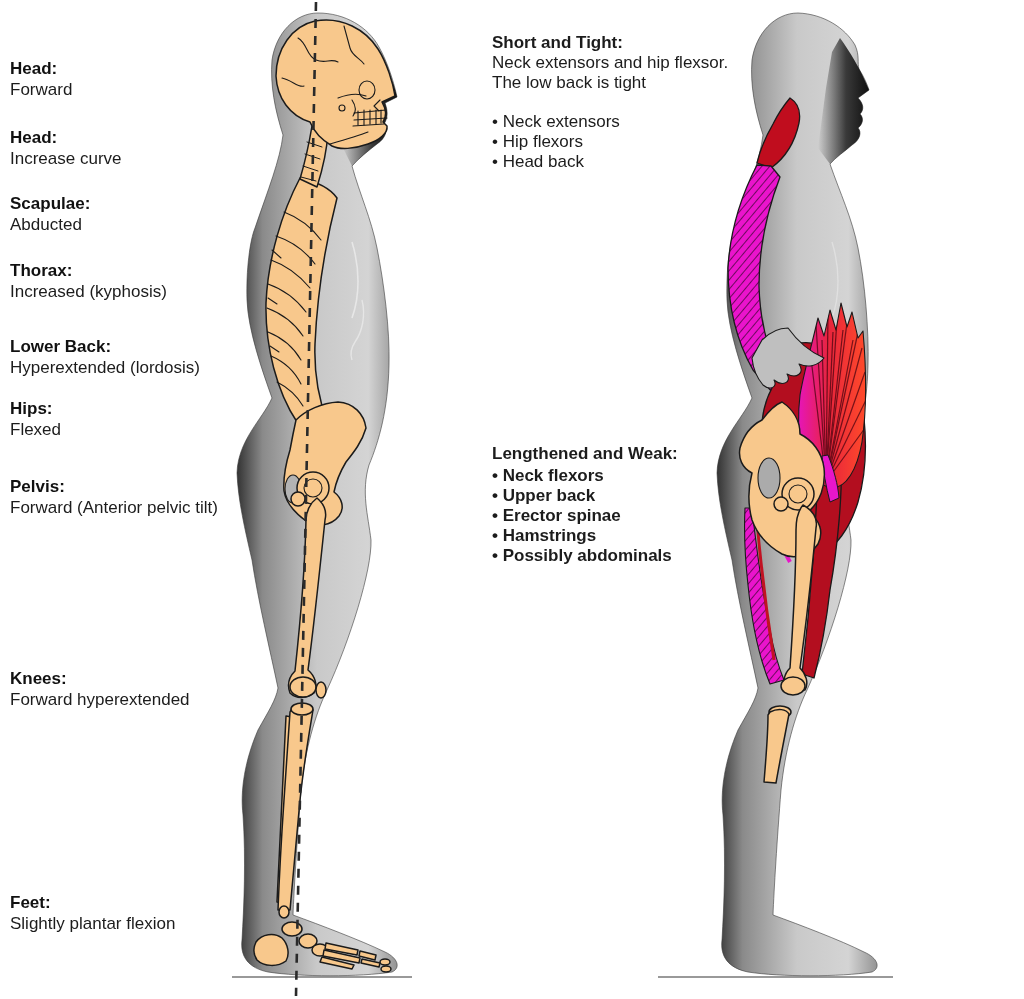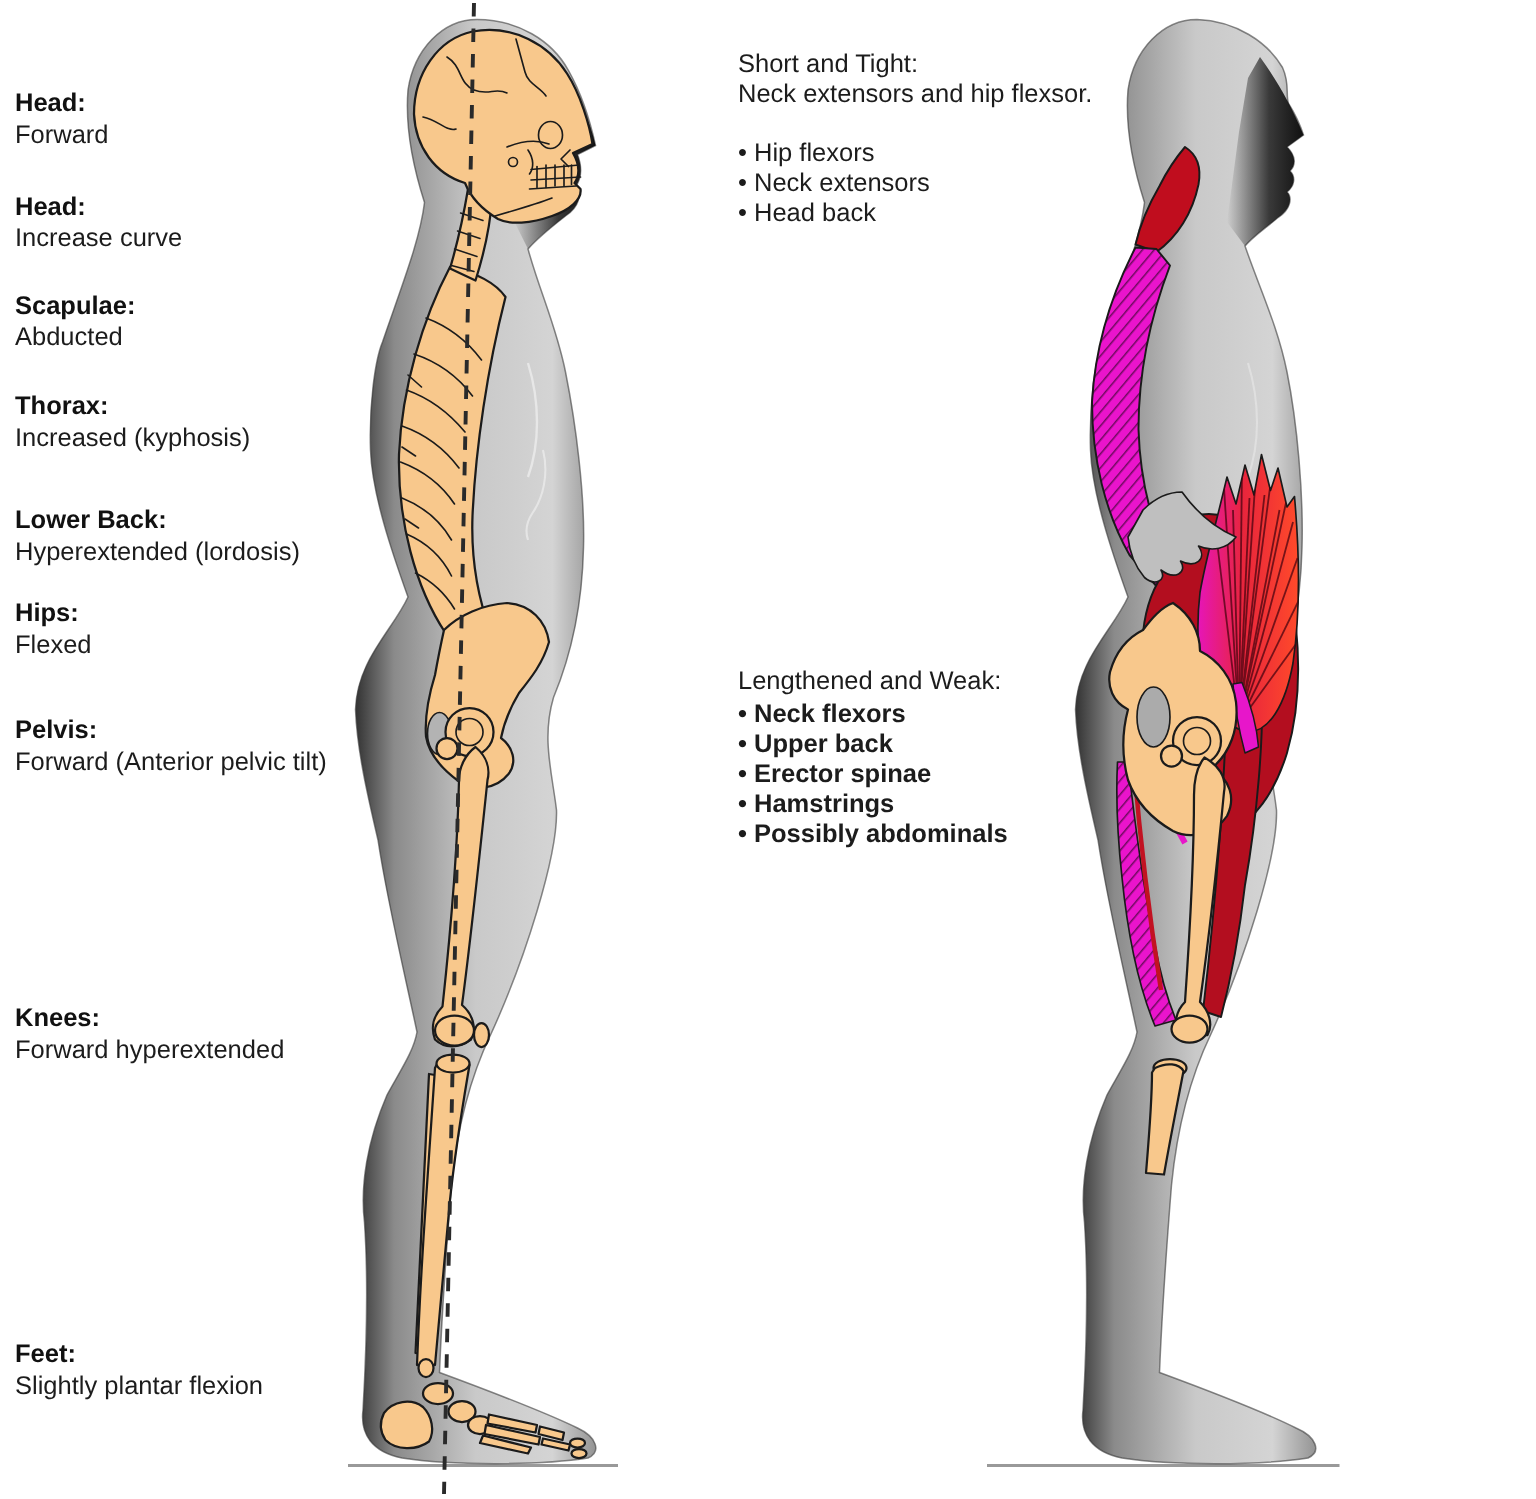"Short and Tight:" .rpanel .title { font-weight: normal -> bold }
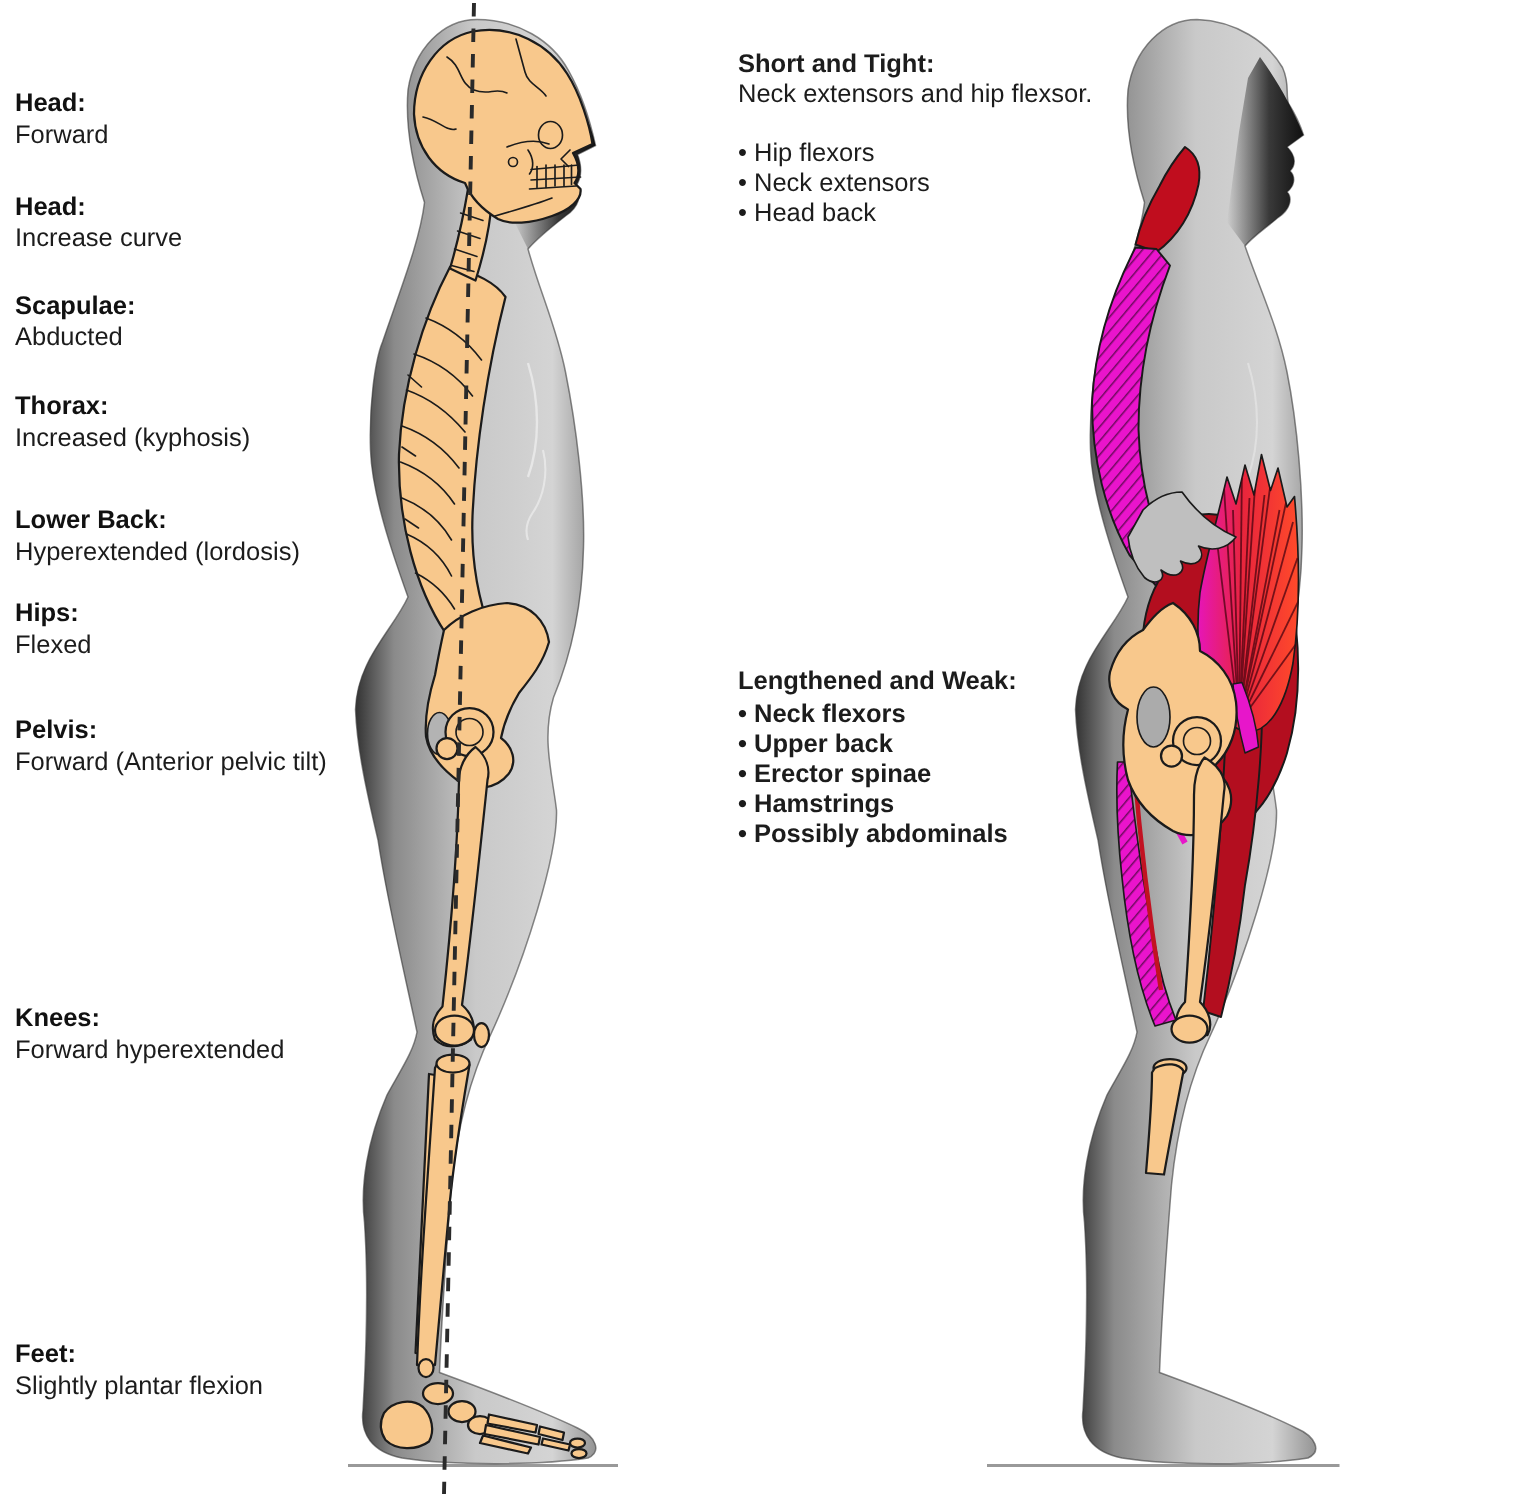"The low back is tight" div { html: none -> <div>The low back is tight</div> }
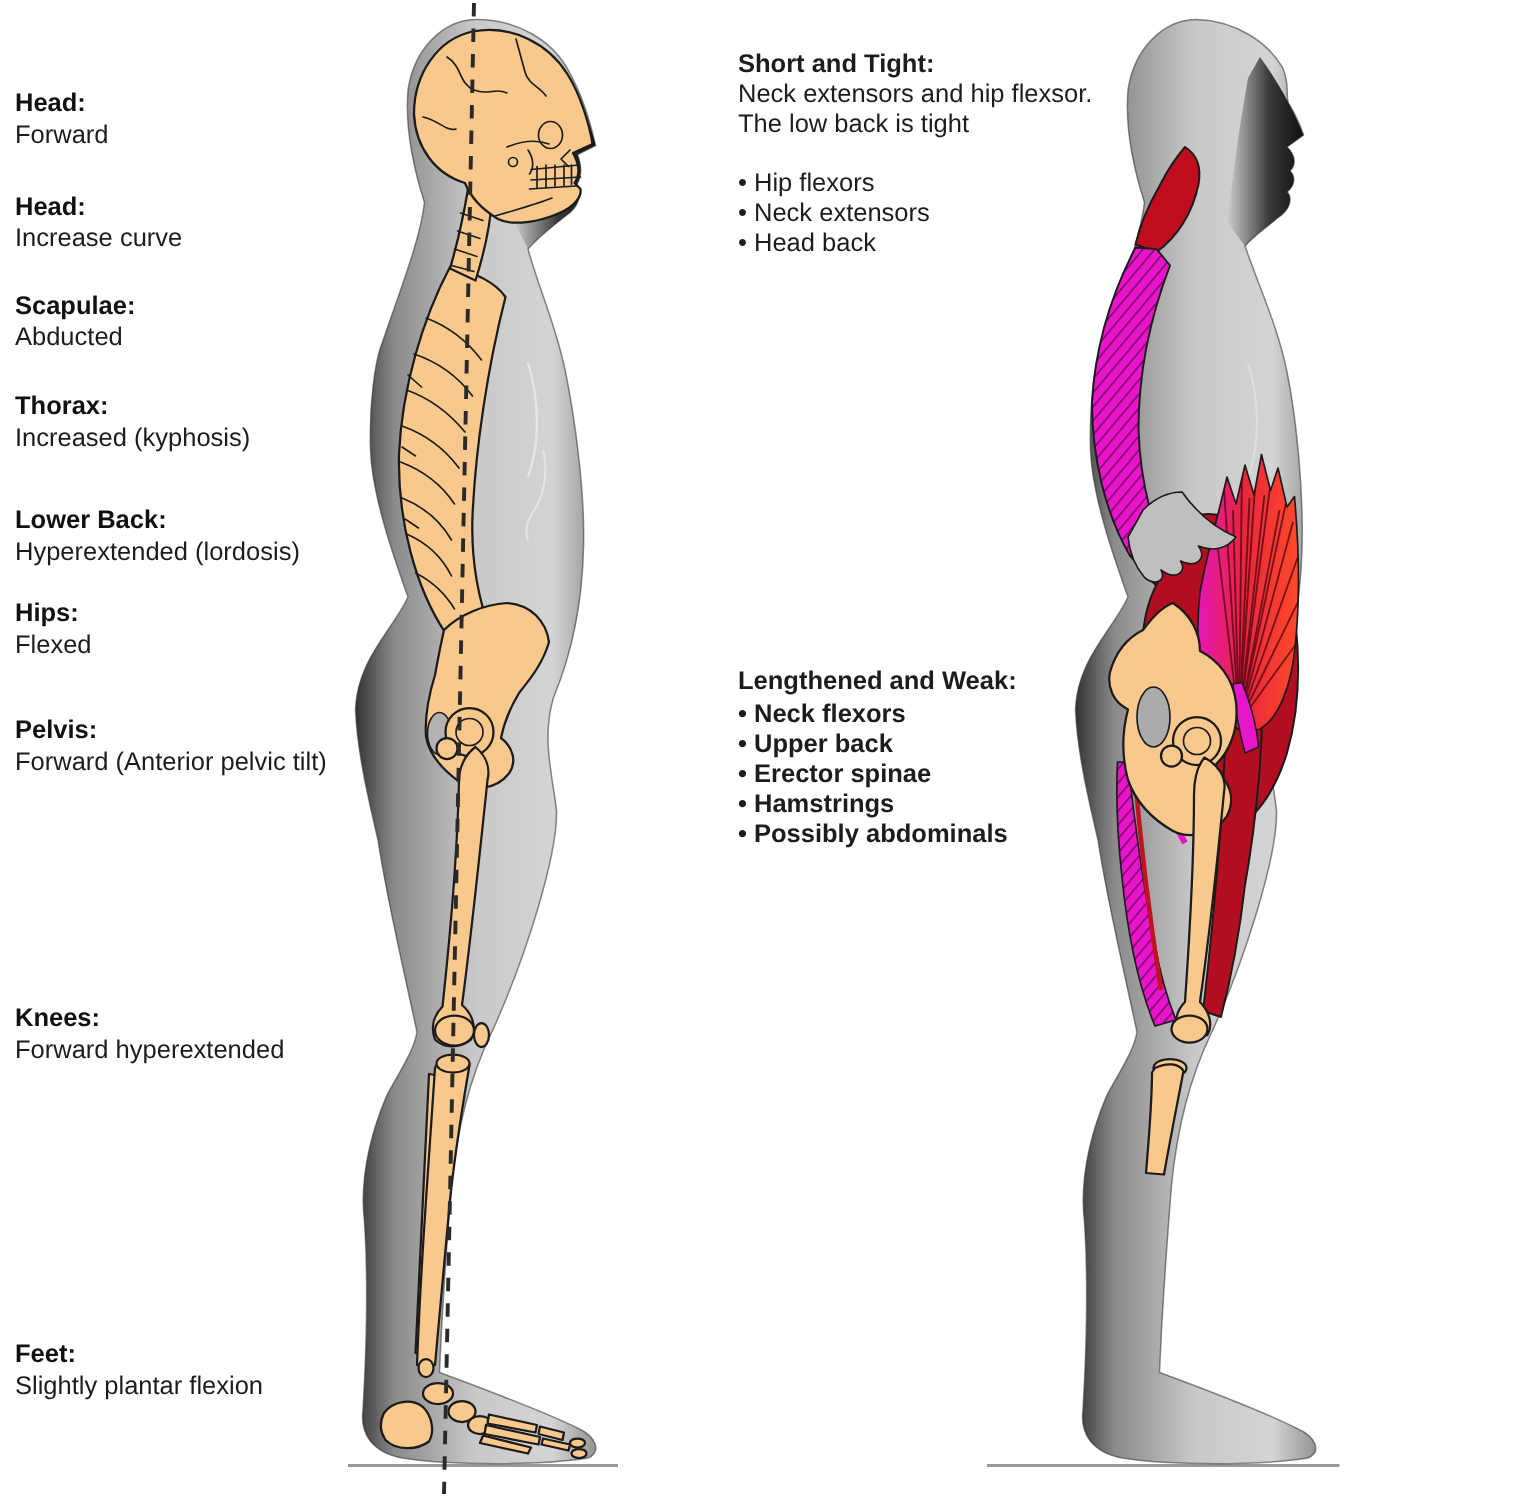"• Hip flexors" div.bullet { order: before "• Neck extensors" -> after "• Neck extensors" }
